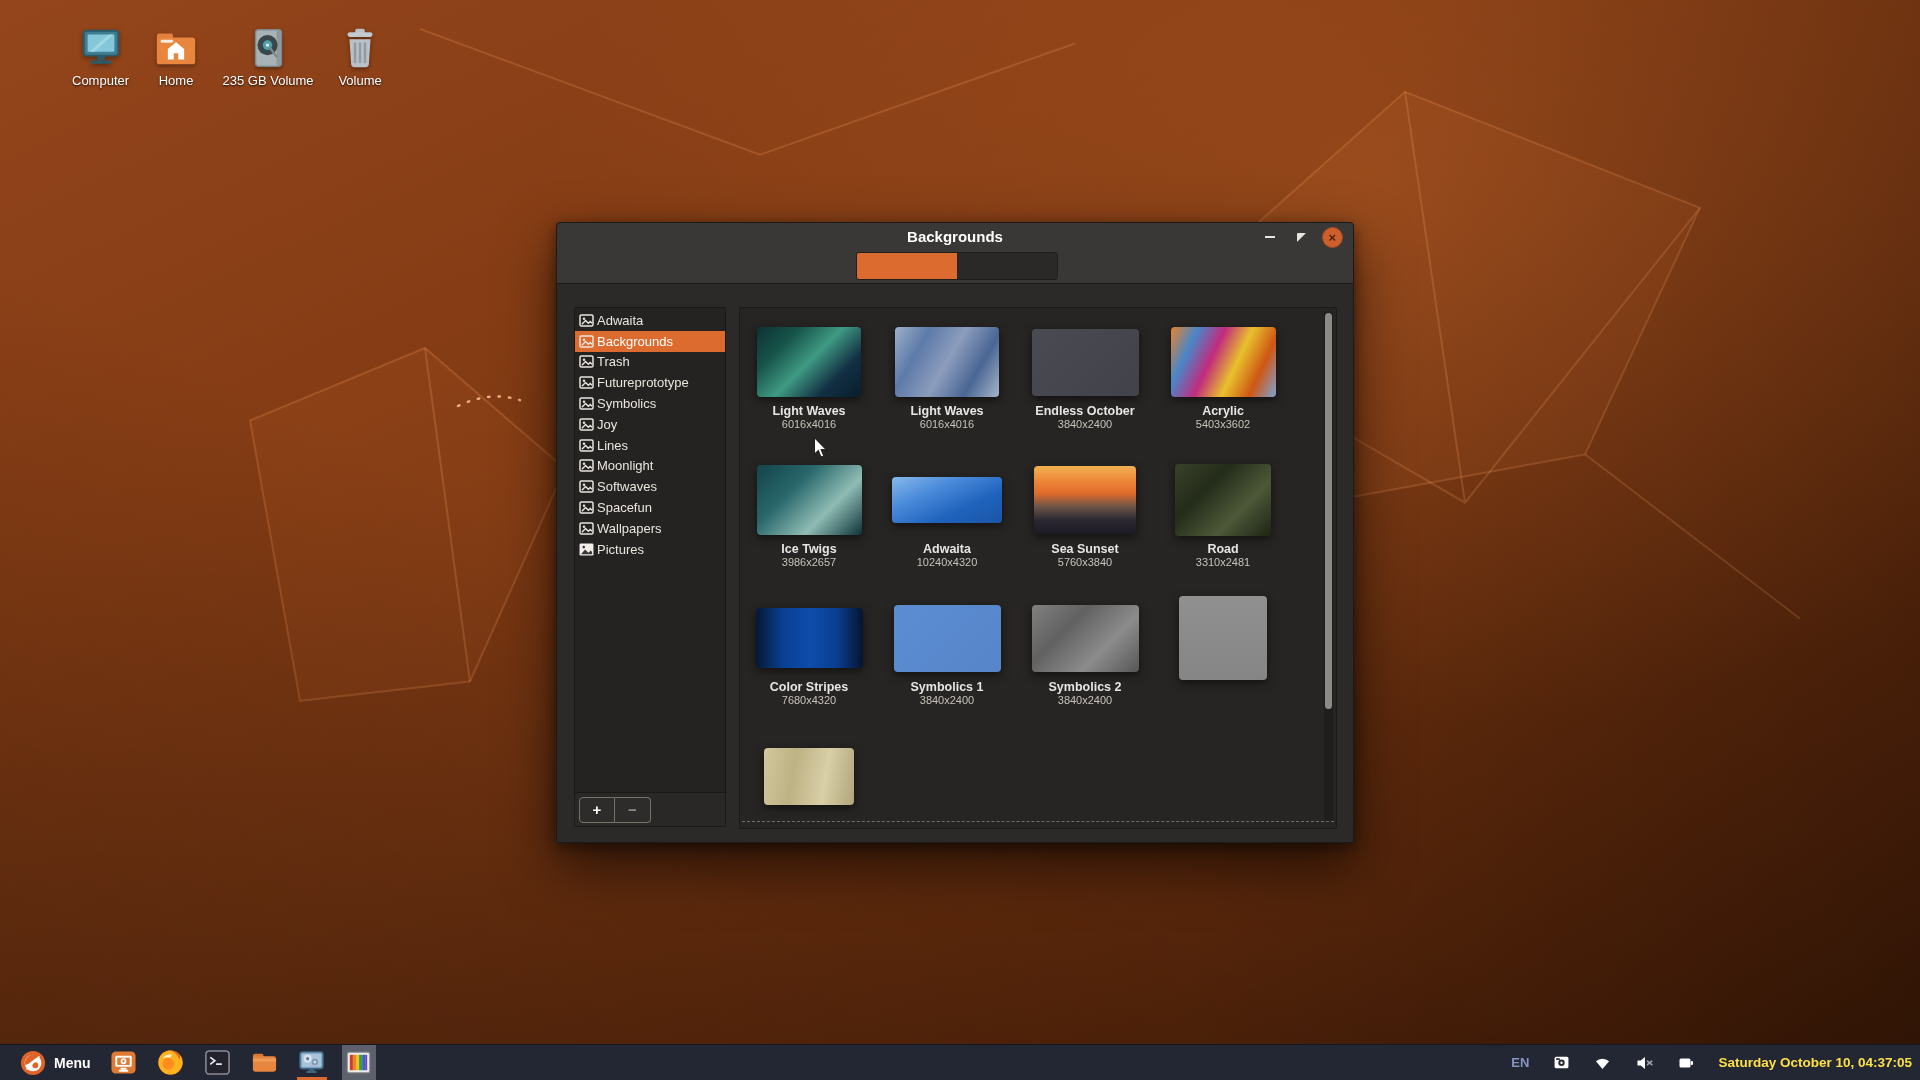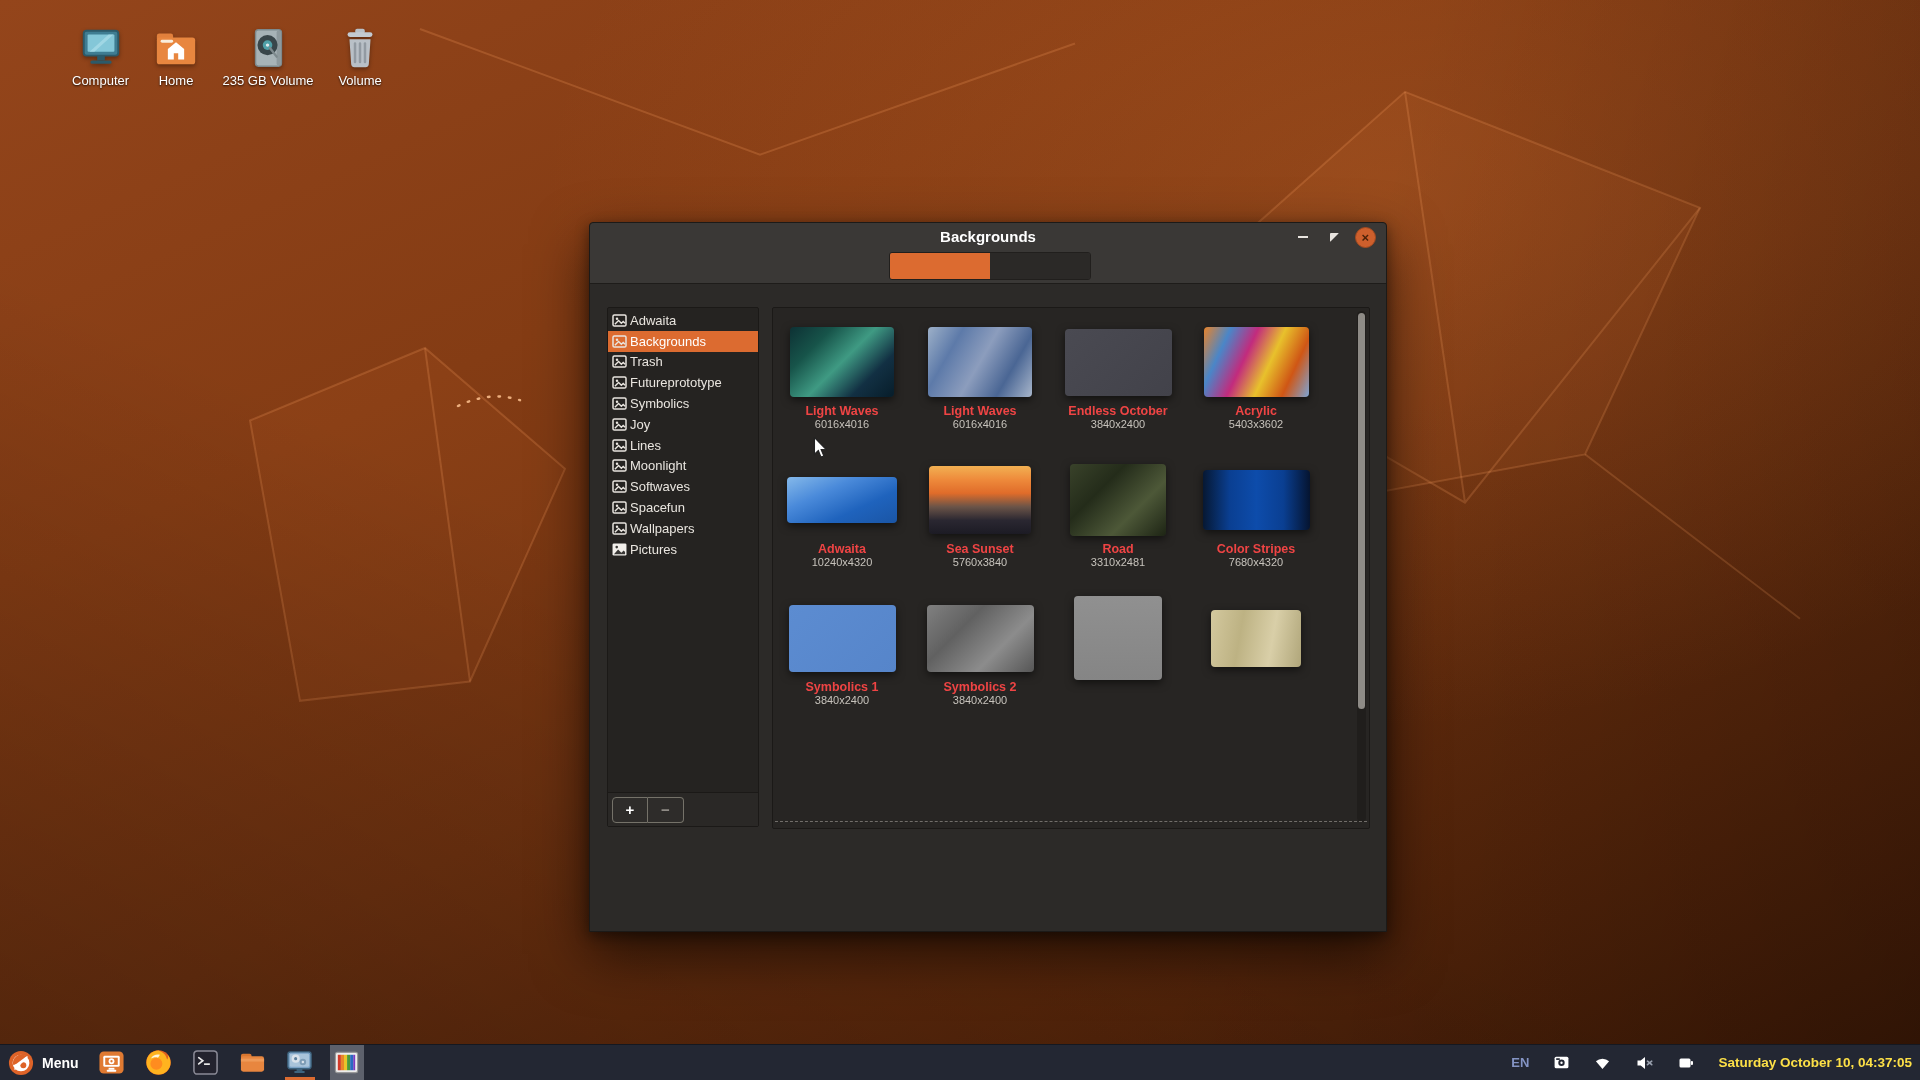"Backgrounds" .window { height: 710px -> 621px; left: 589px -> 556px }
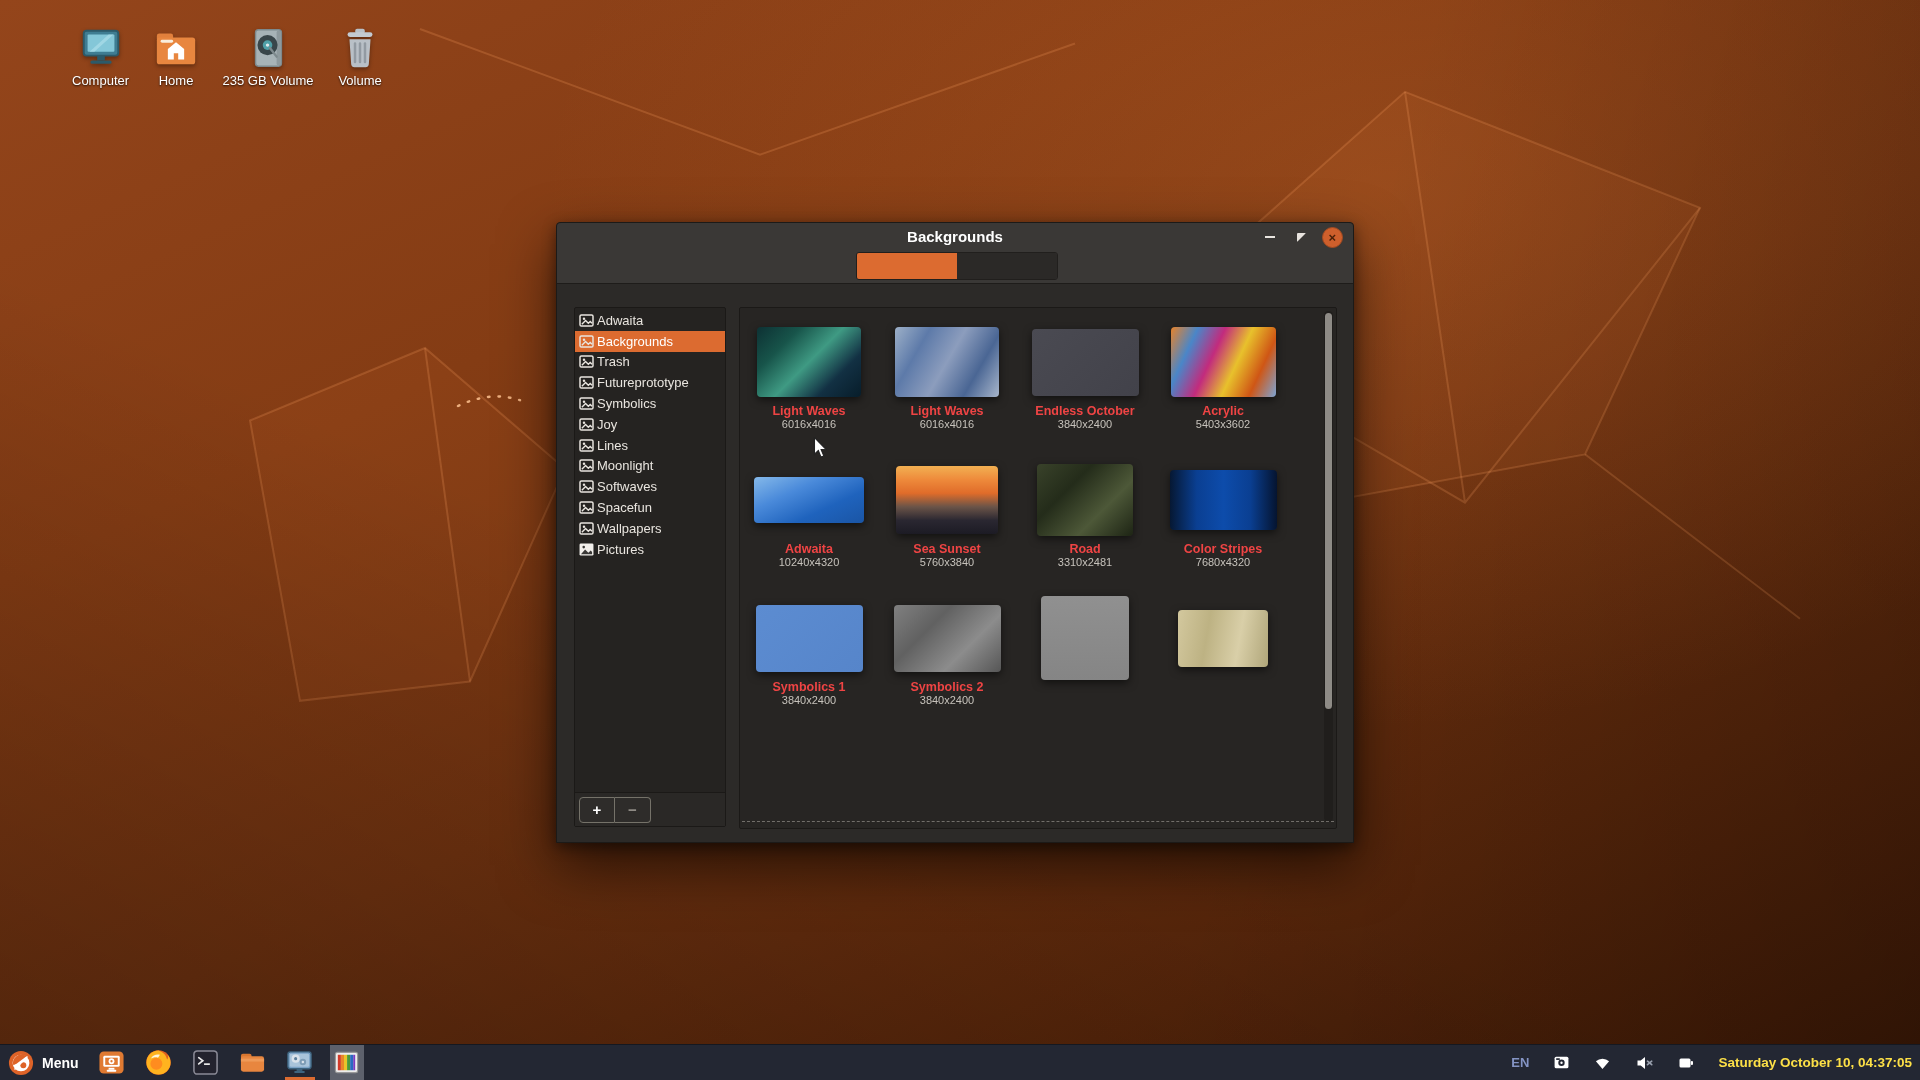"Light Waves" .iname { color: #ef4444 -> #e5e5e5 }
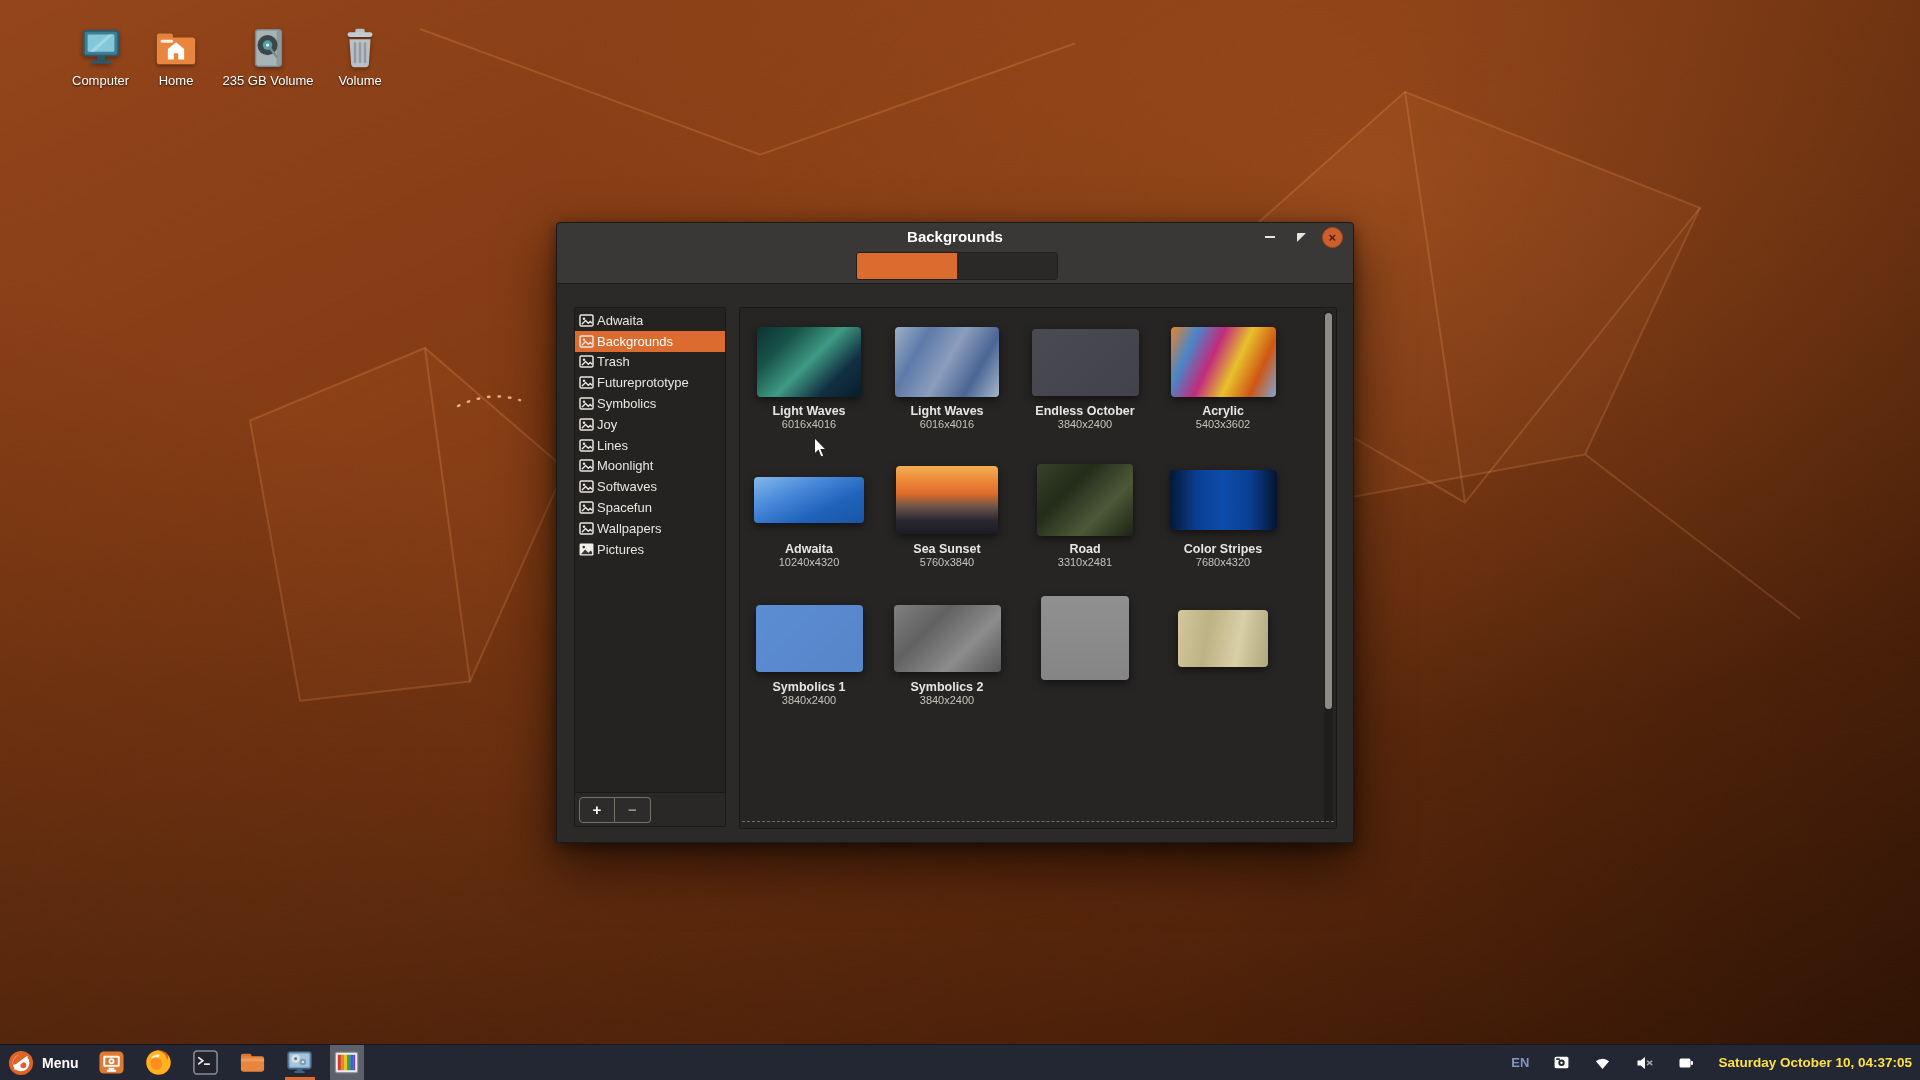"Ice Twigs" div.cell { html: none -> <div> <div> <div></div> </div> <div>Ice Twigs</div> <div>3986x2657</div> </div> }
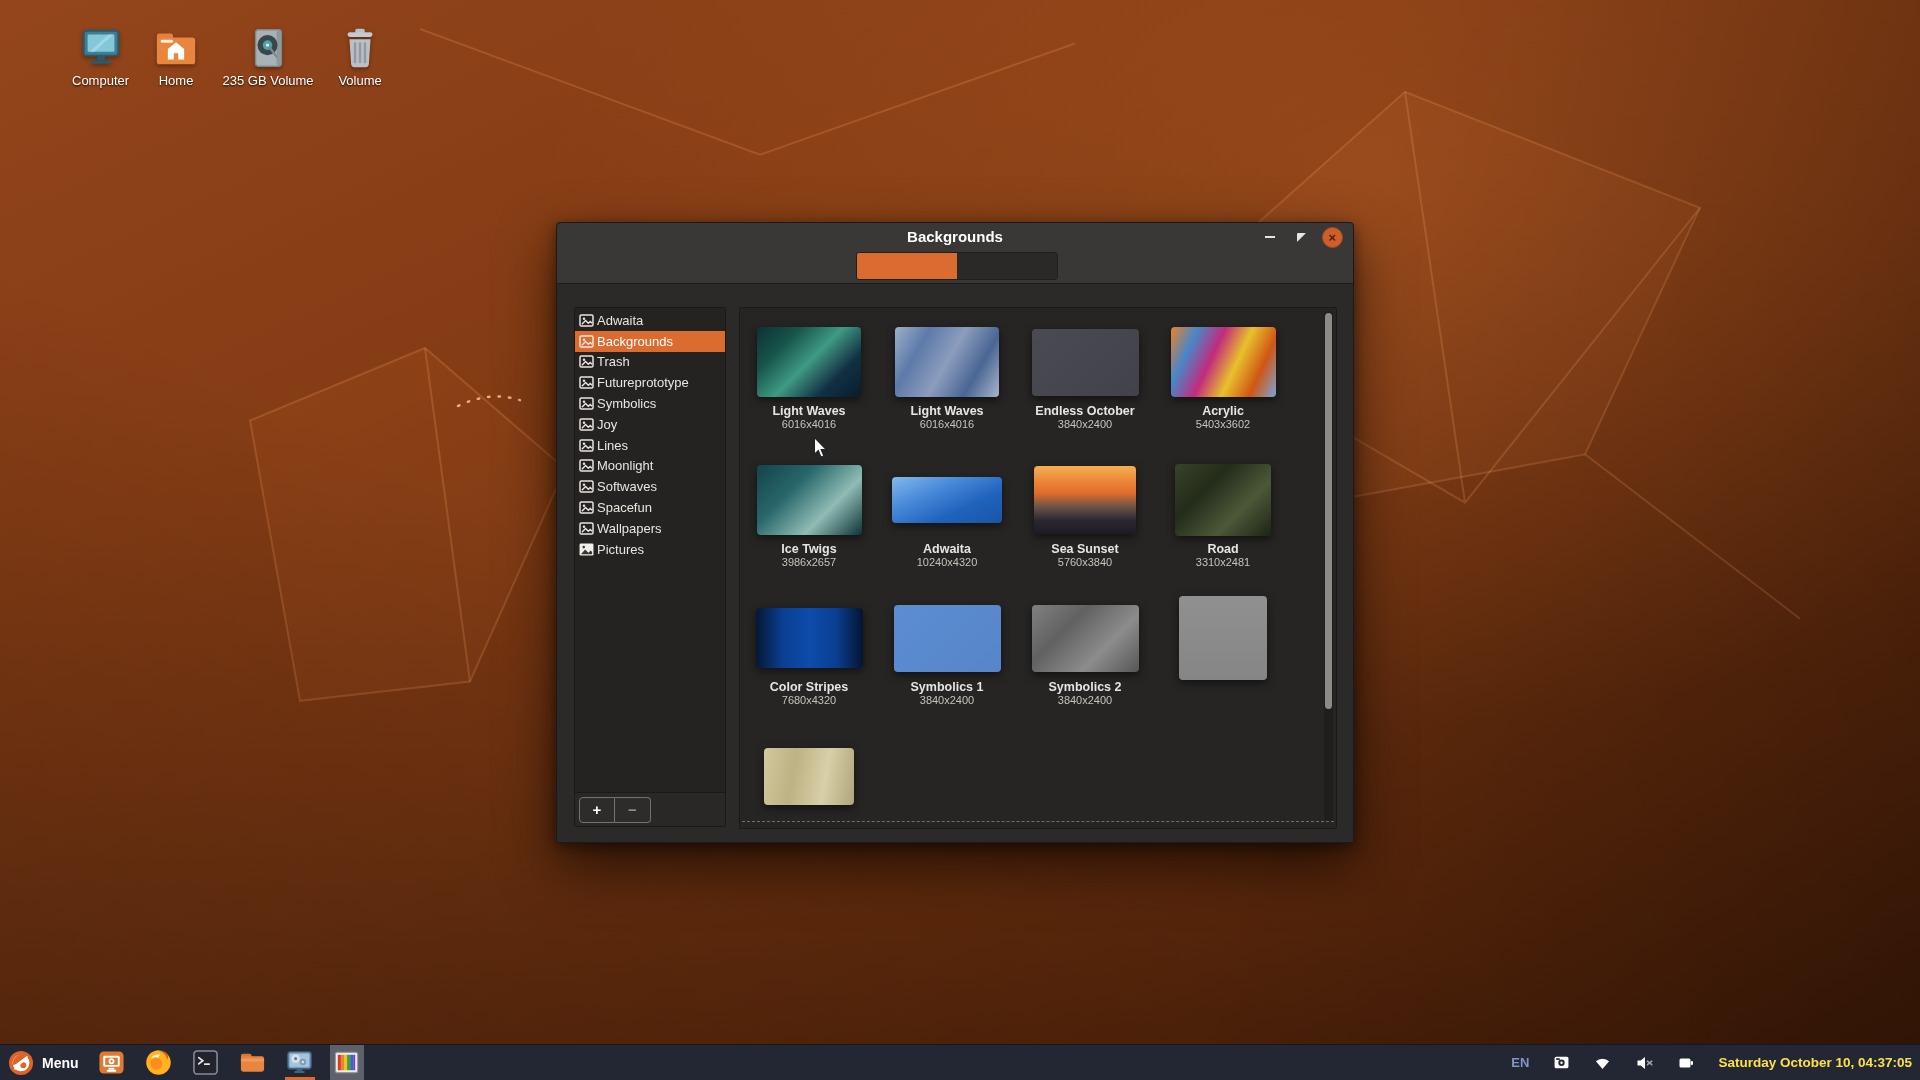"Menu" .menu-btn { padding: 0 12px 0 8px -> 0 12px 0 20px }
